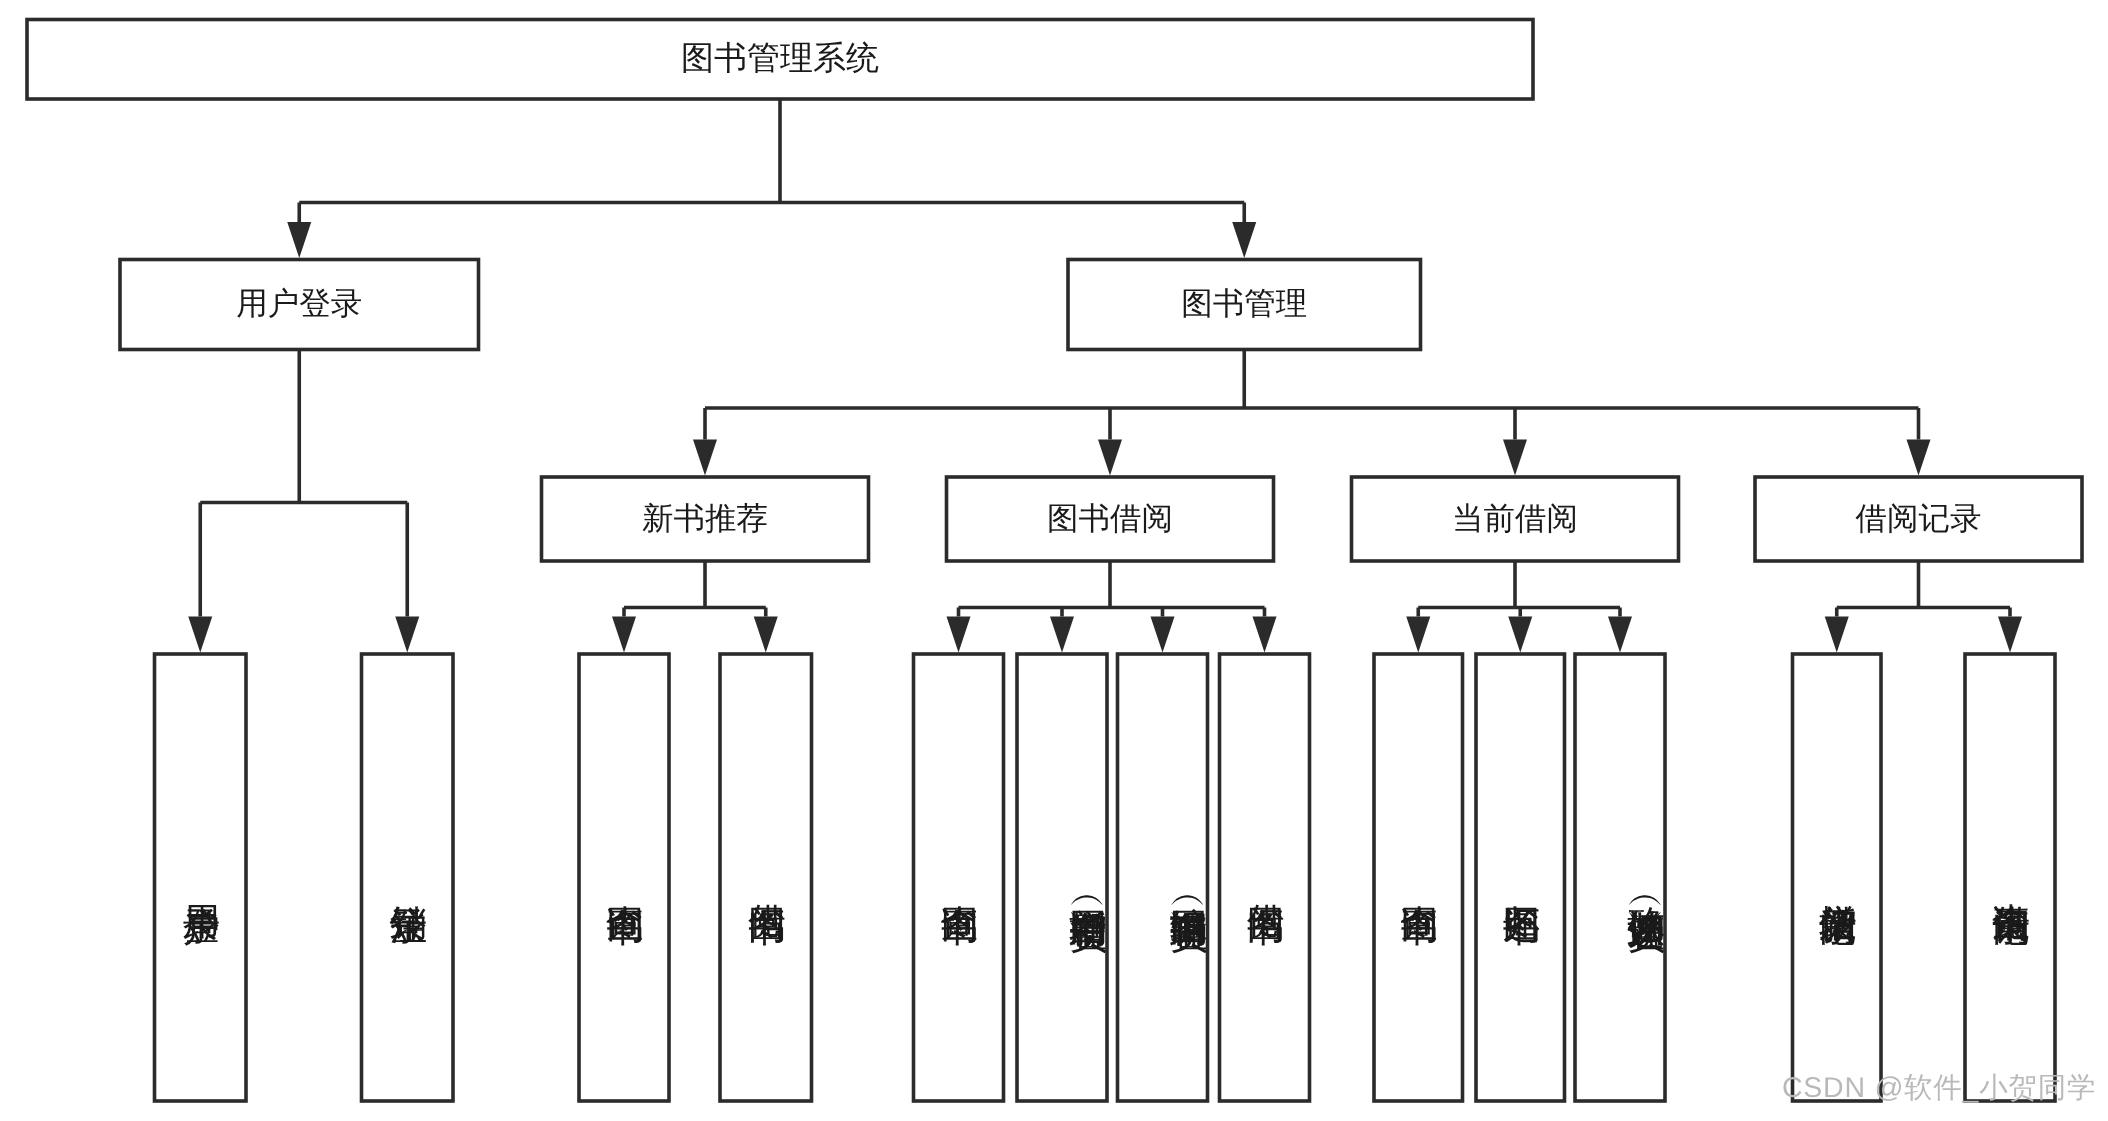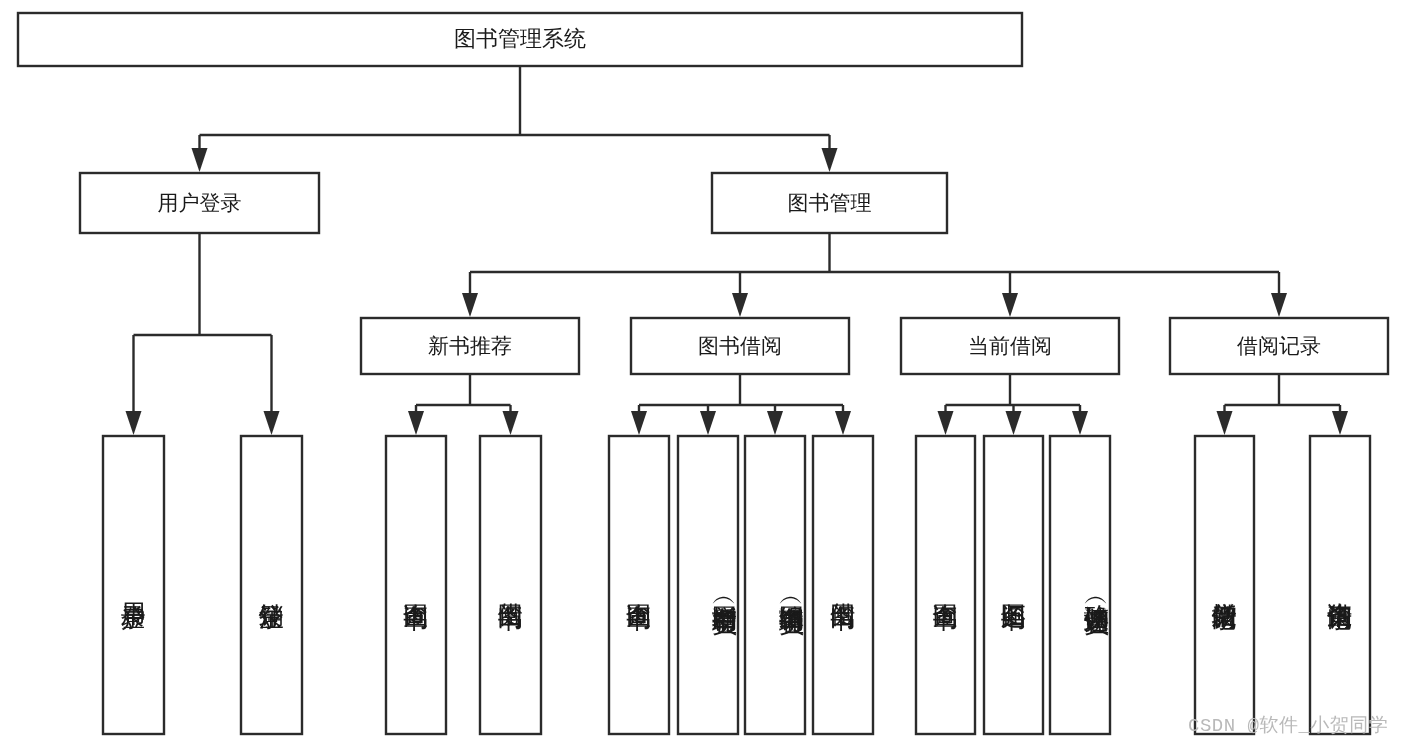"CSDN @软件_小贺同学" .watermark { font-family: Liberation Mono, monospace -> Liberation Sans, sans-serif }
